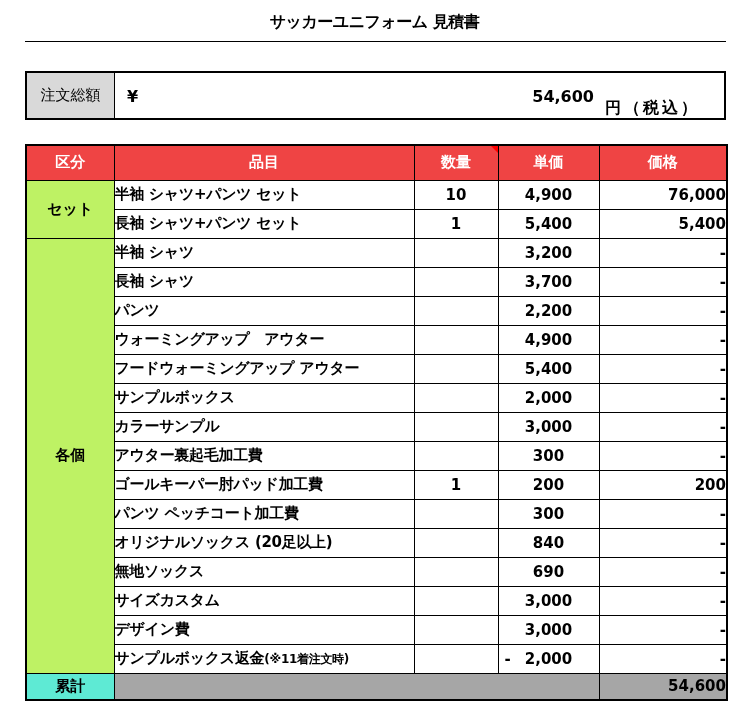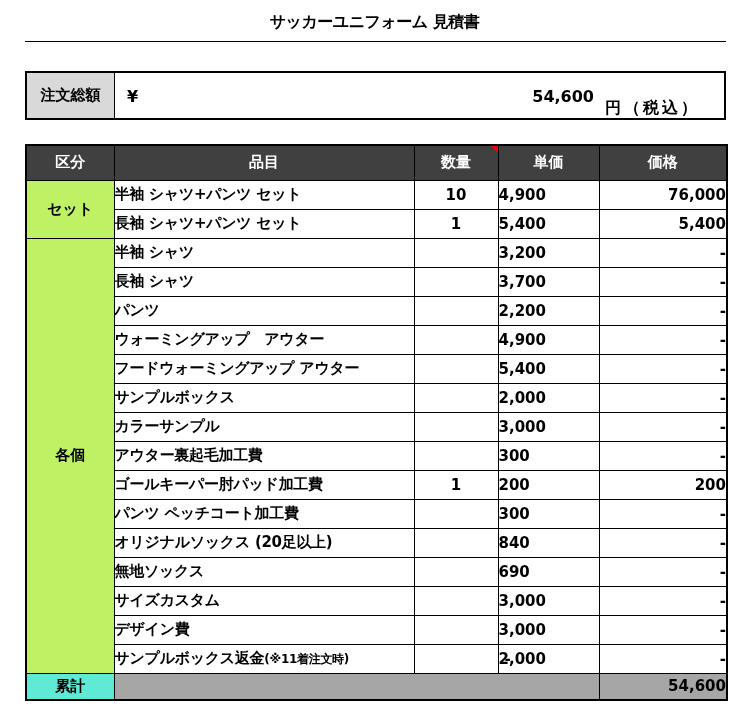"注文総額" .summary .label { font-weight: bold -> normal }
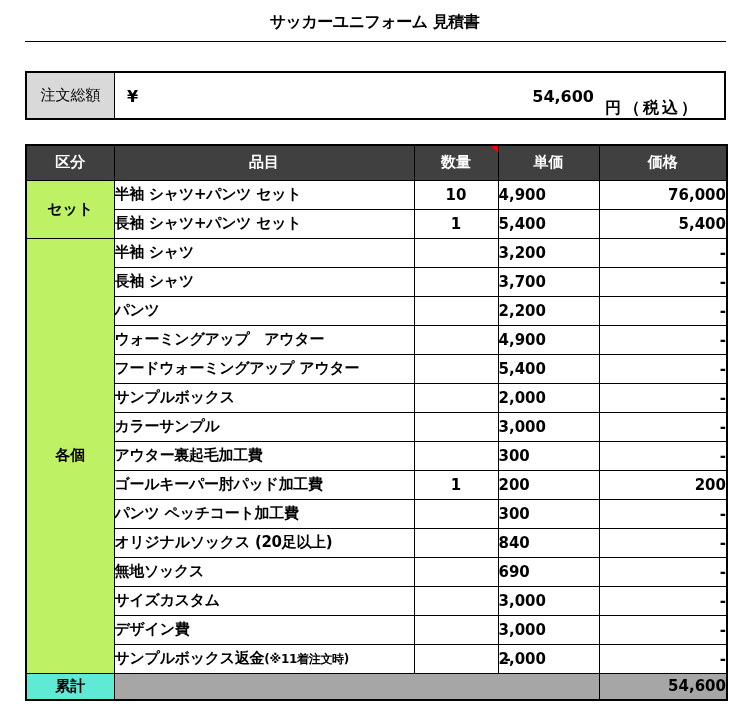"区分" table.est th { background: #404040 -> #ef4444 }
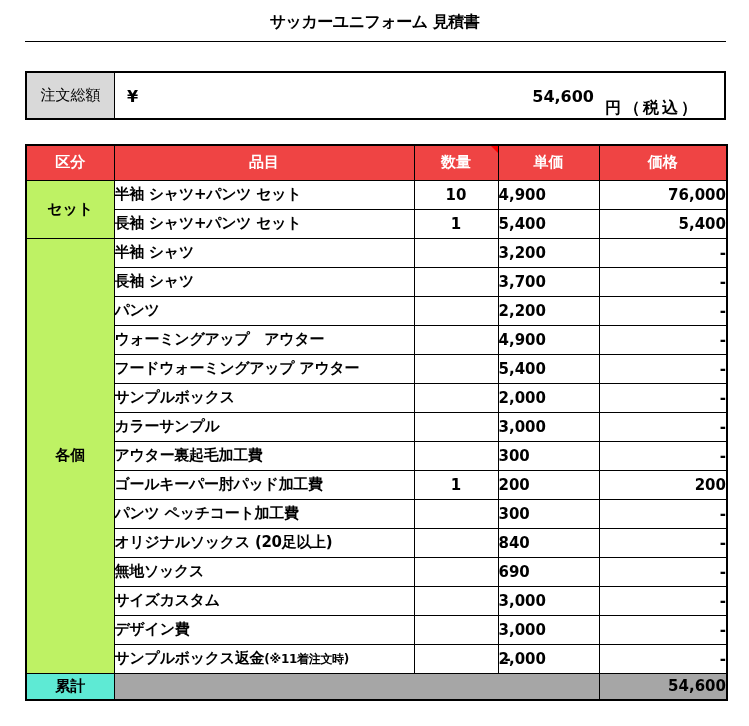"4,900" td.unit { text-align: left -> center }
